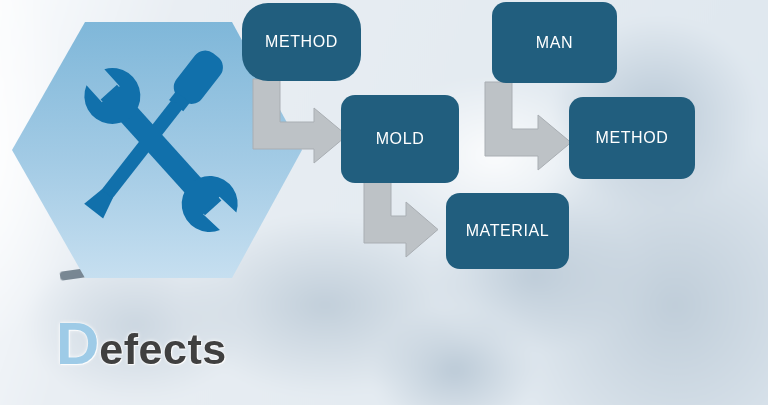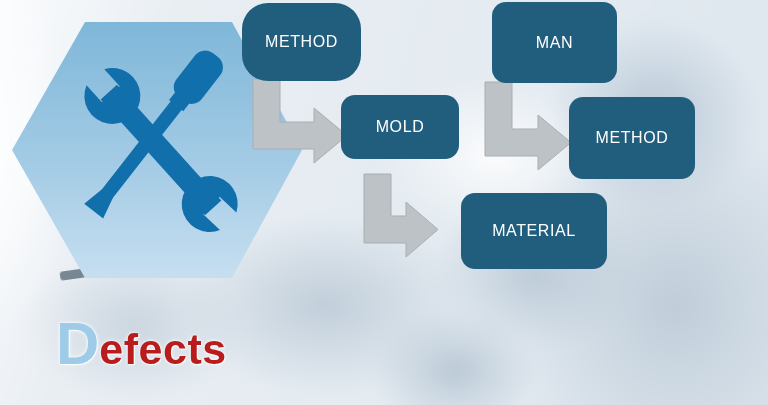"MOLD" #node-mold { height: 64px -> 88px }
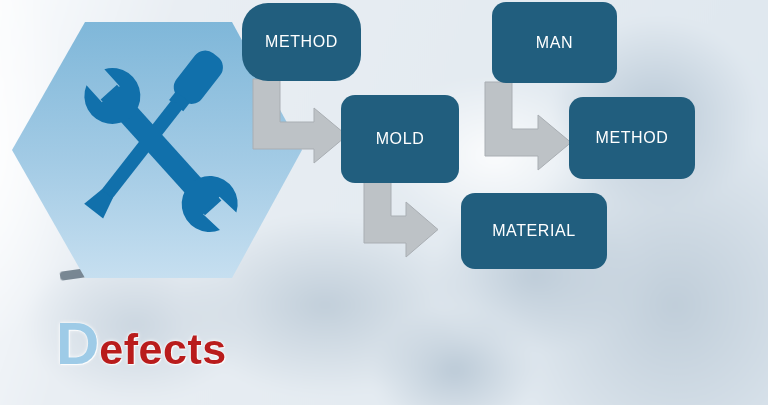"MATERIAL" #node-material { left: 461px -> 446px; width: 146px -> 123px }
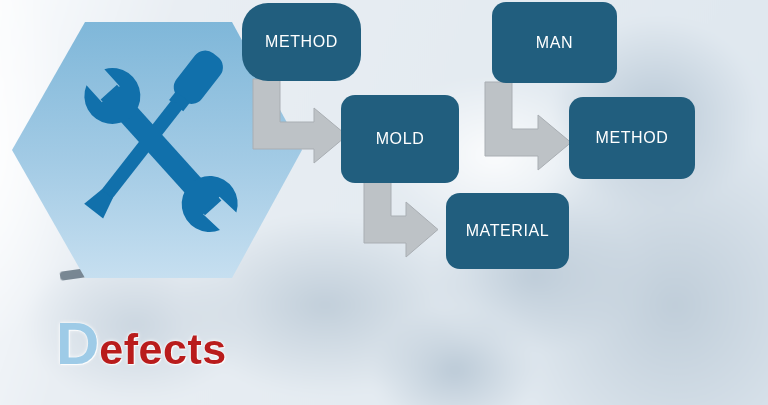"efects" .title .t-rest { color: #b91c1c -> #404040 }
